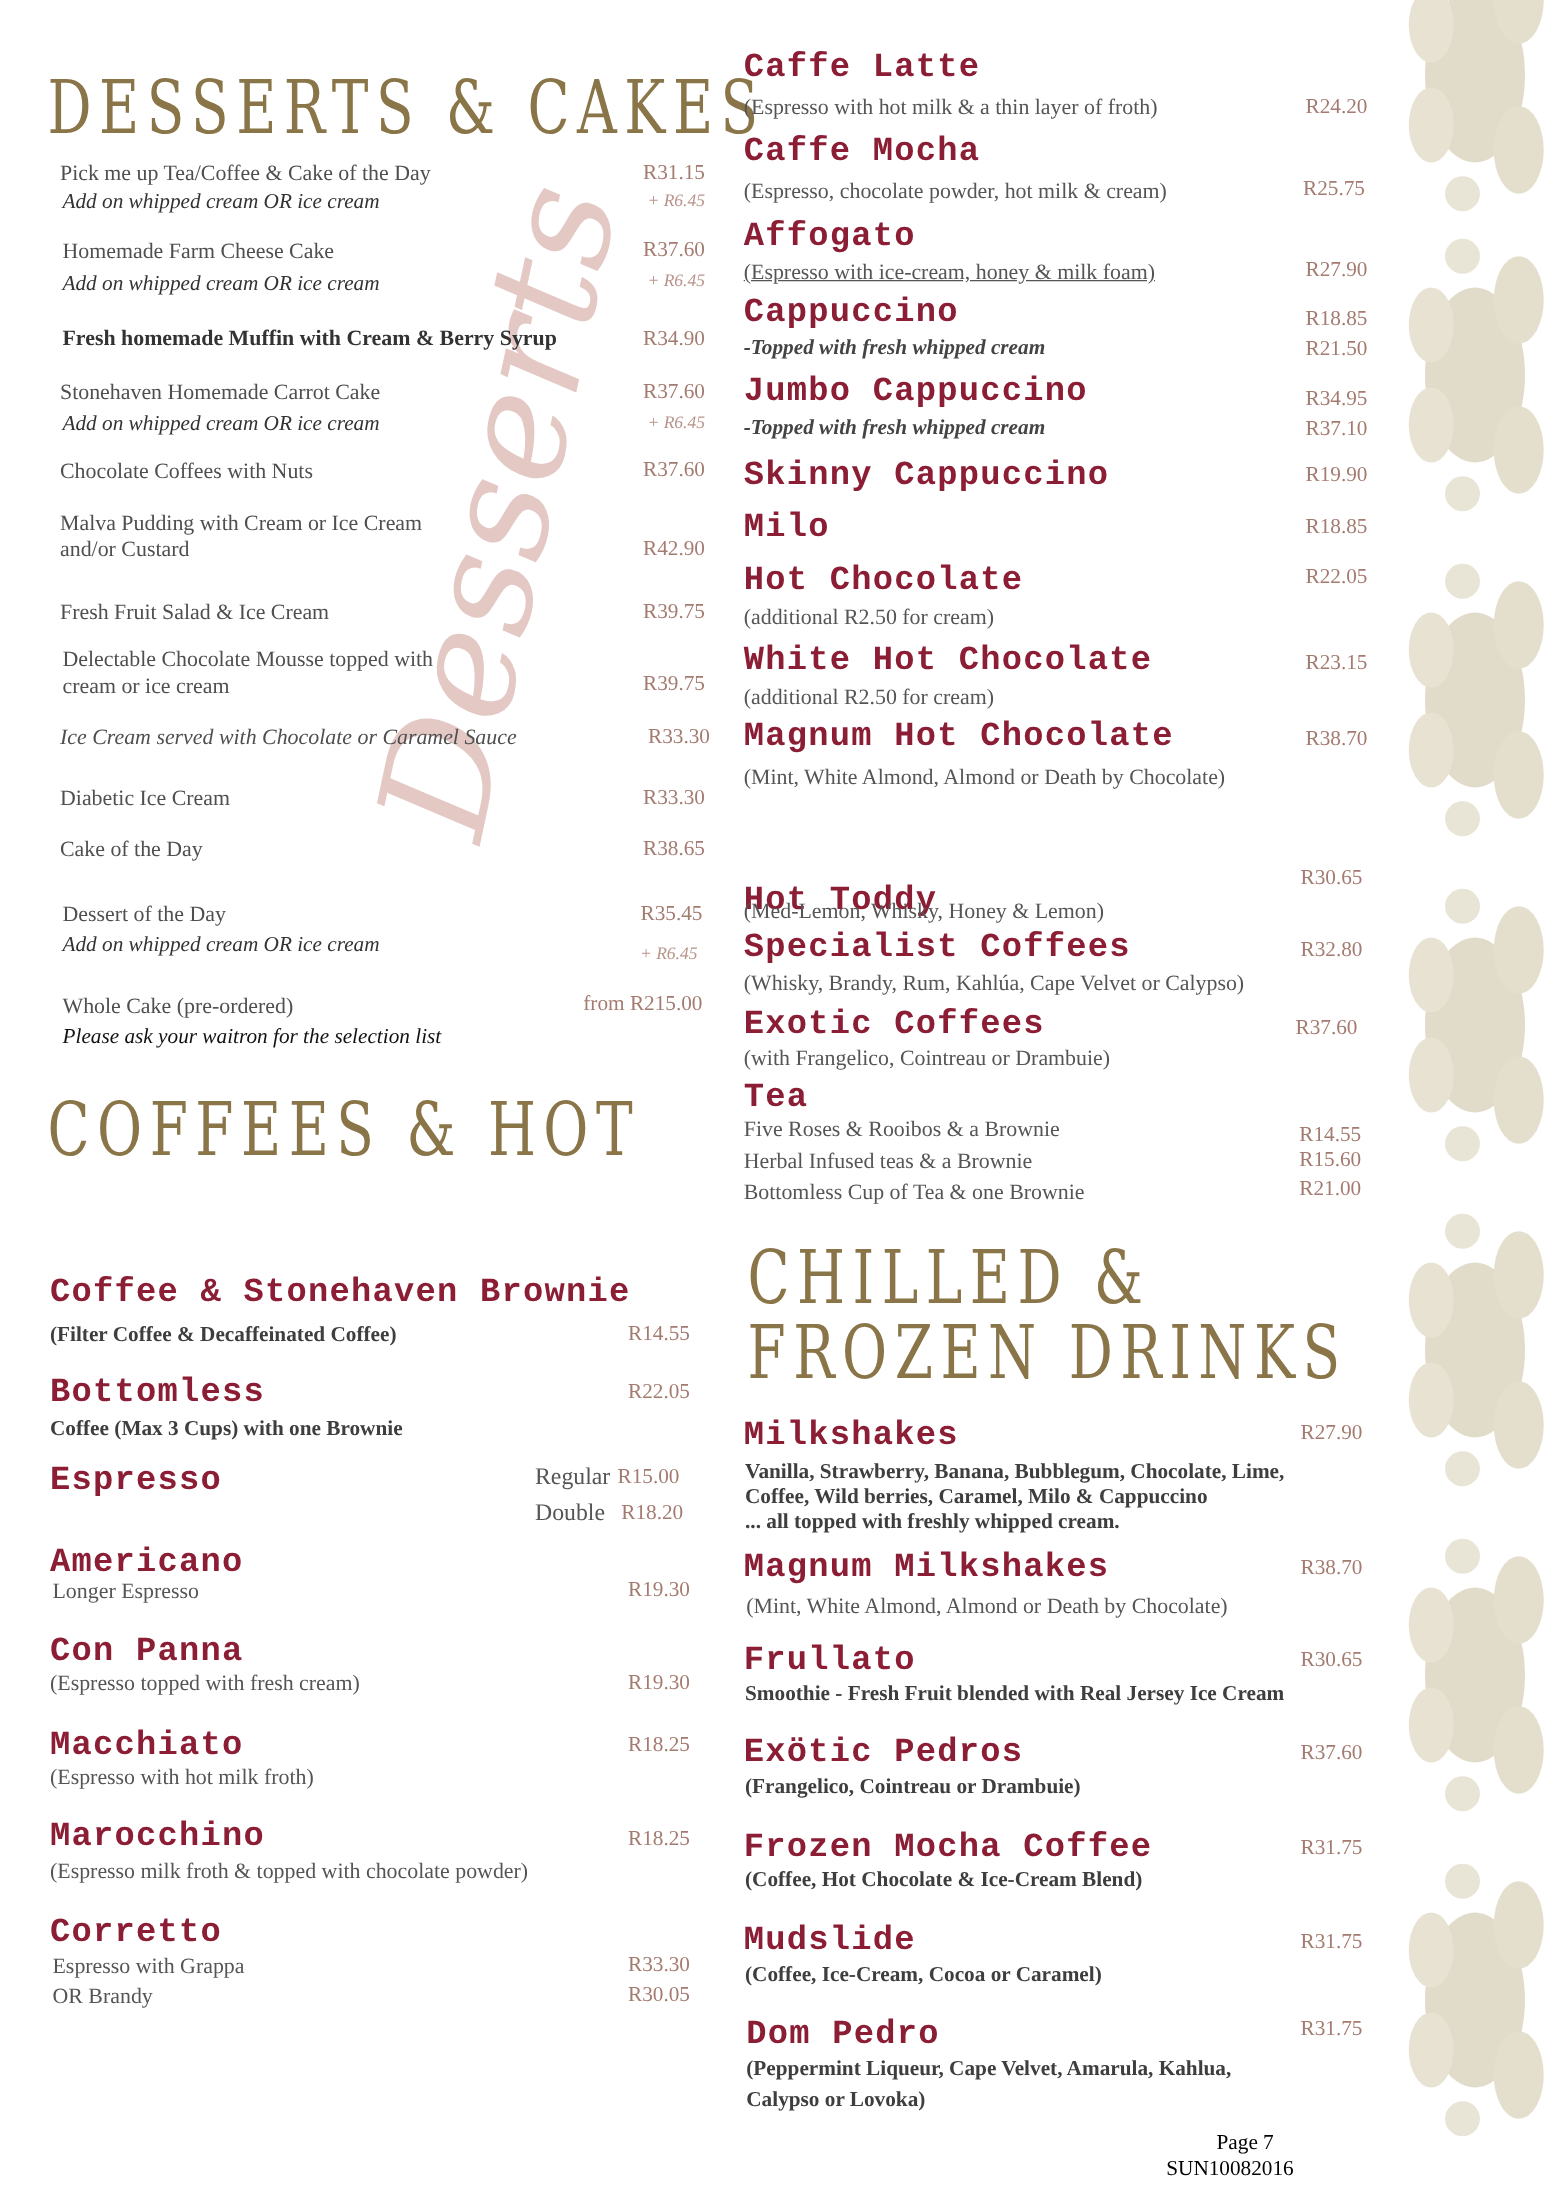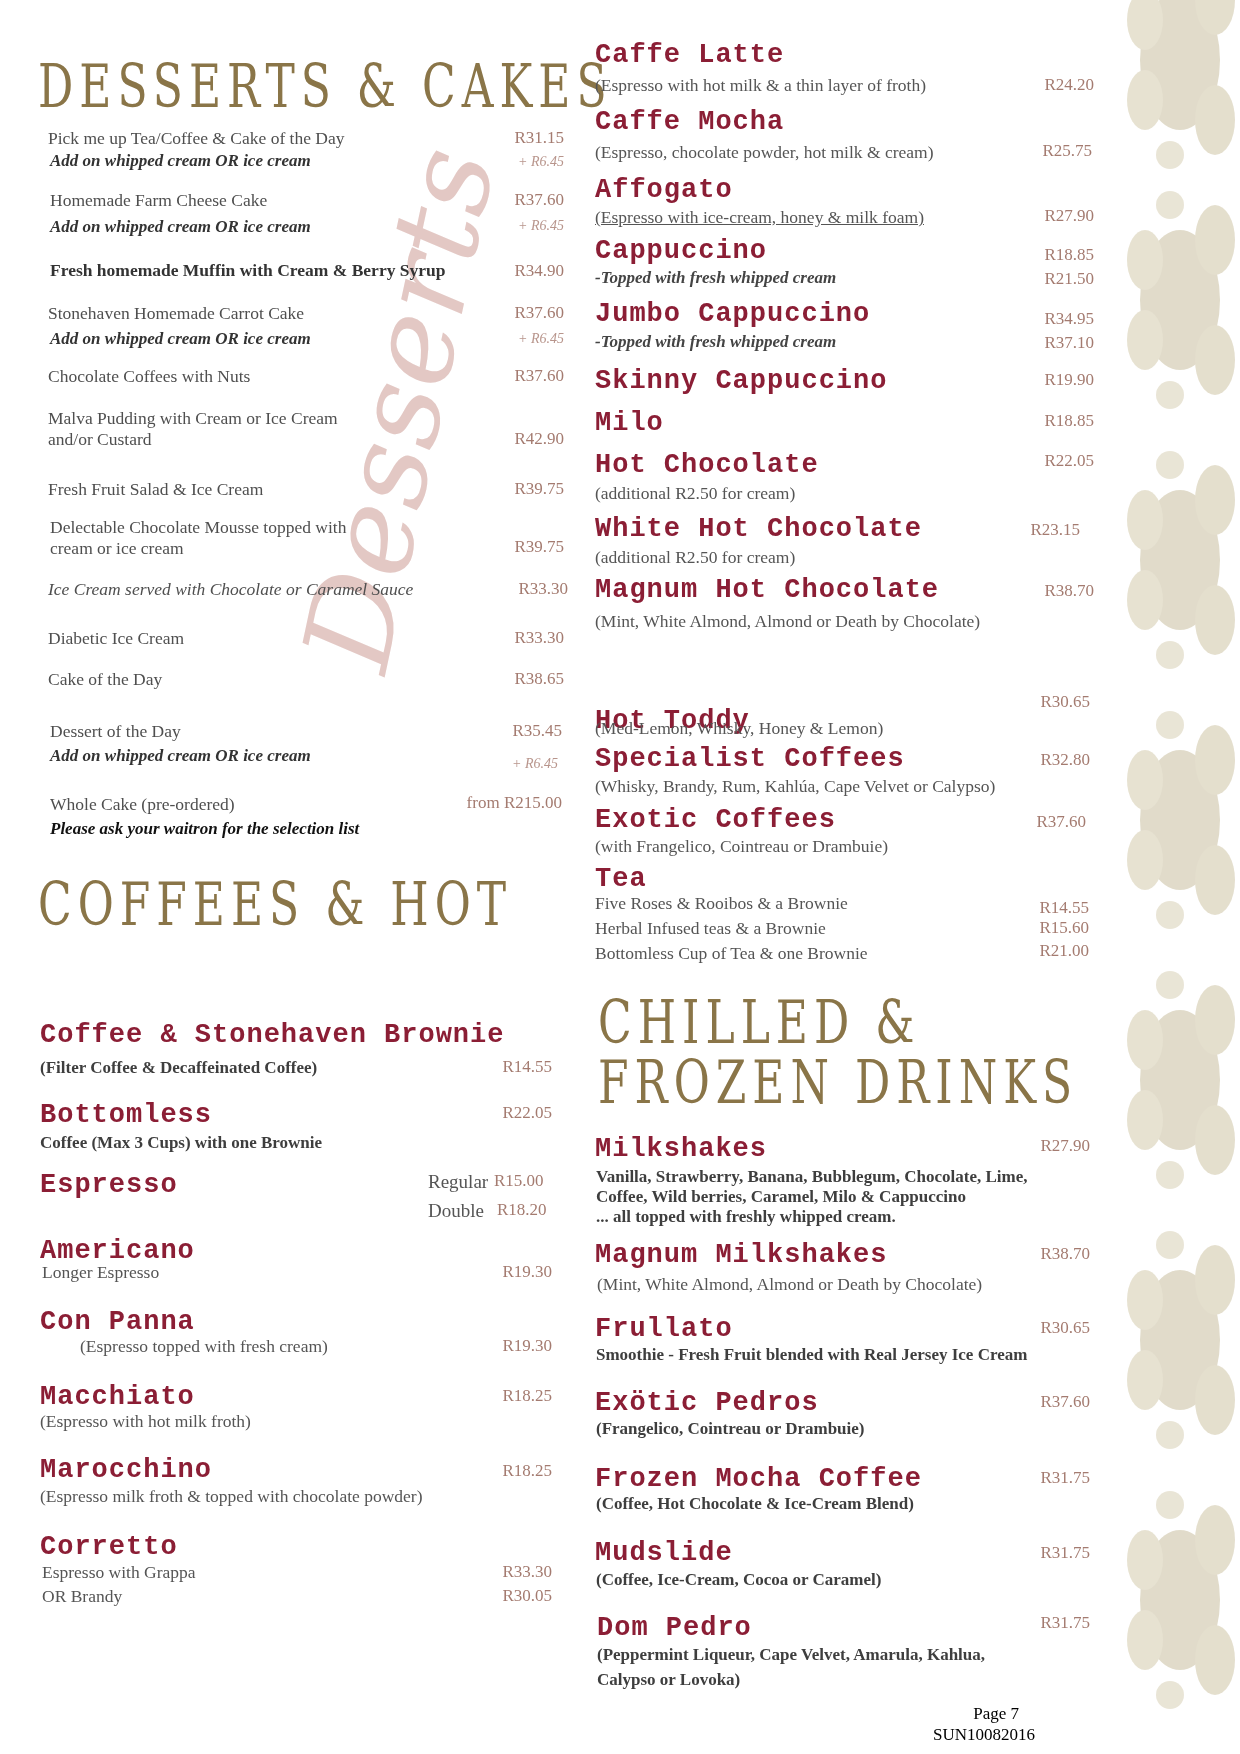"Add on whipped cream OR" .dadd { font-weight: bold -> normal }
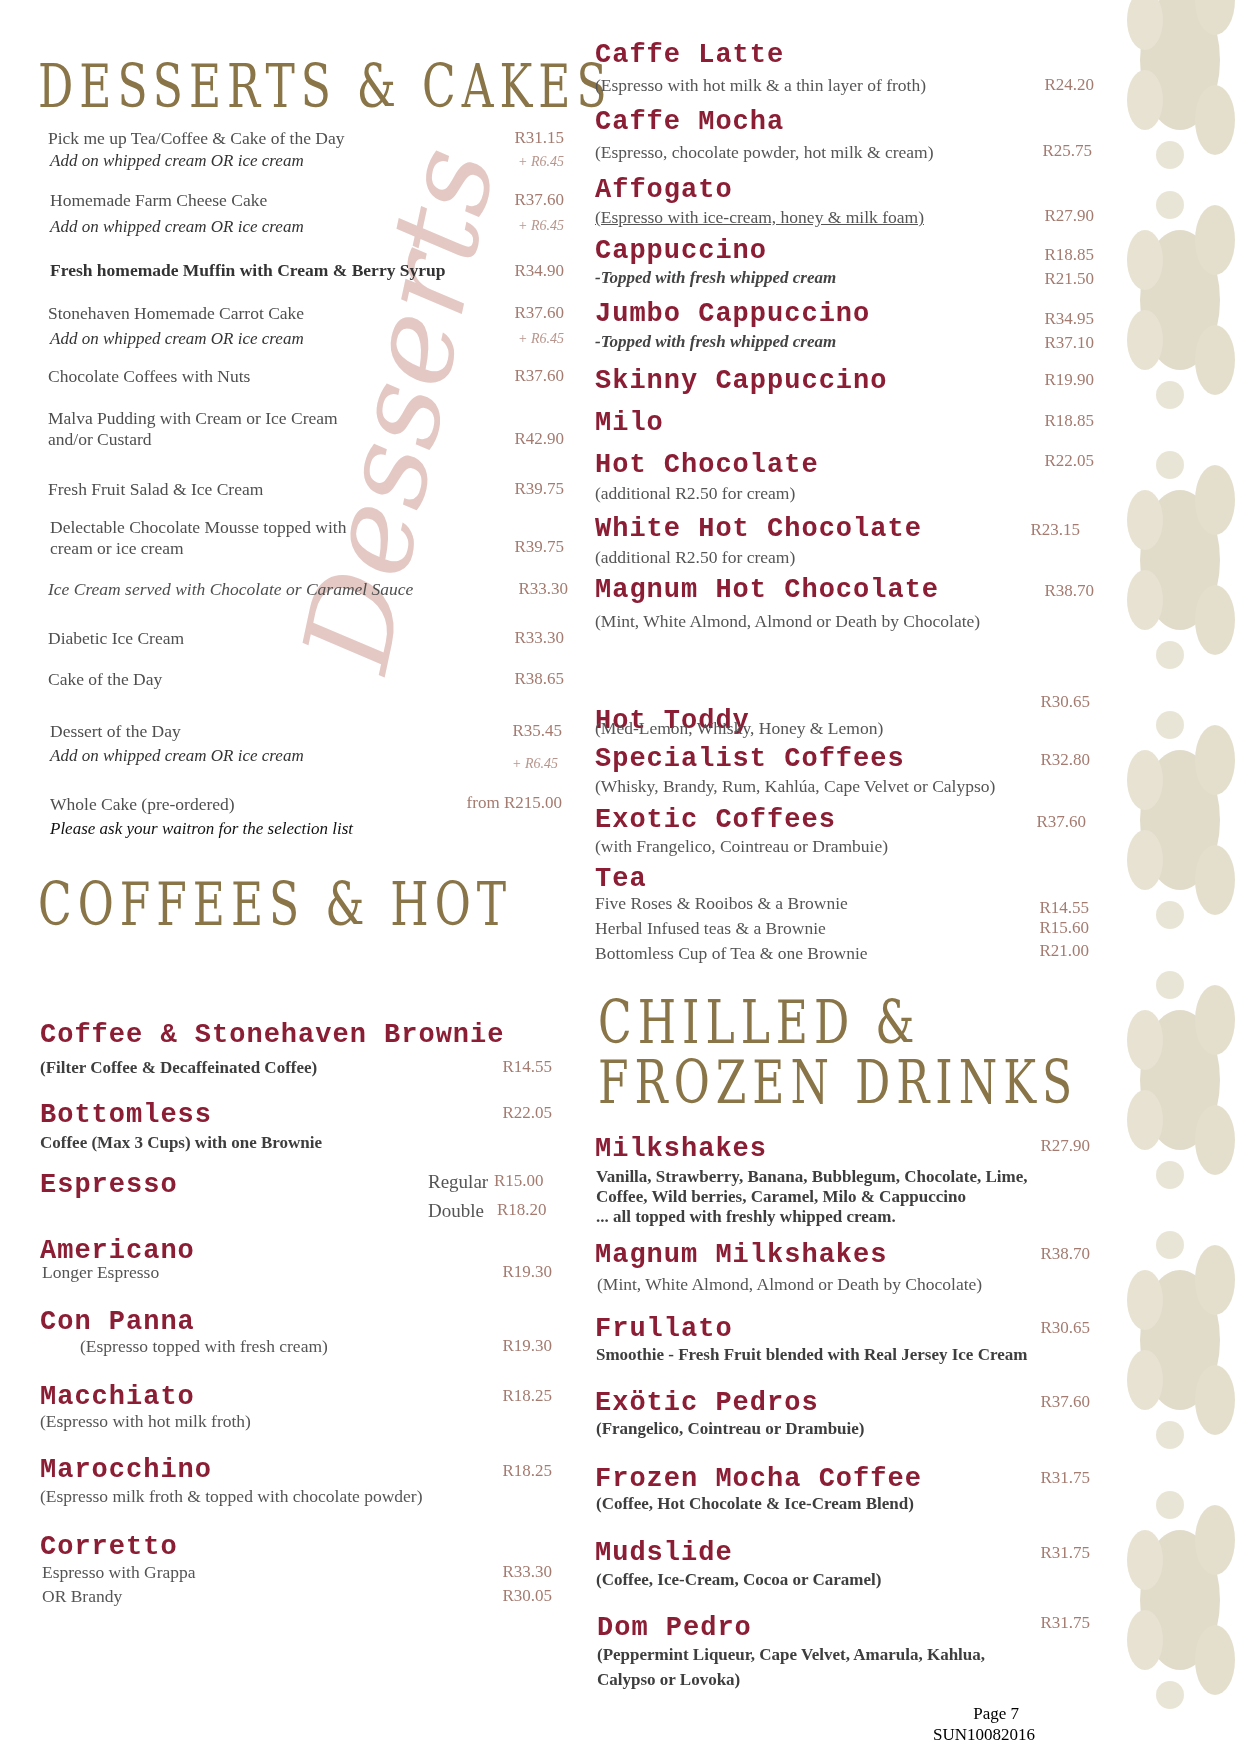"R23.15" div.abs { right: 160px -> 146px }
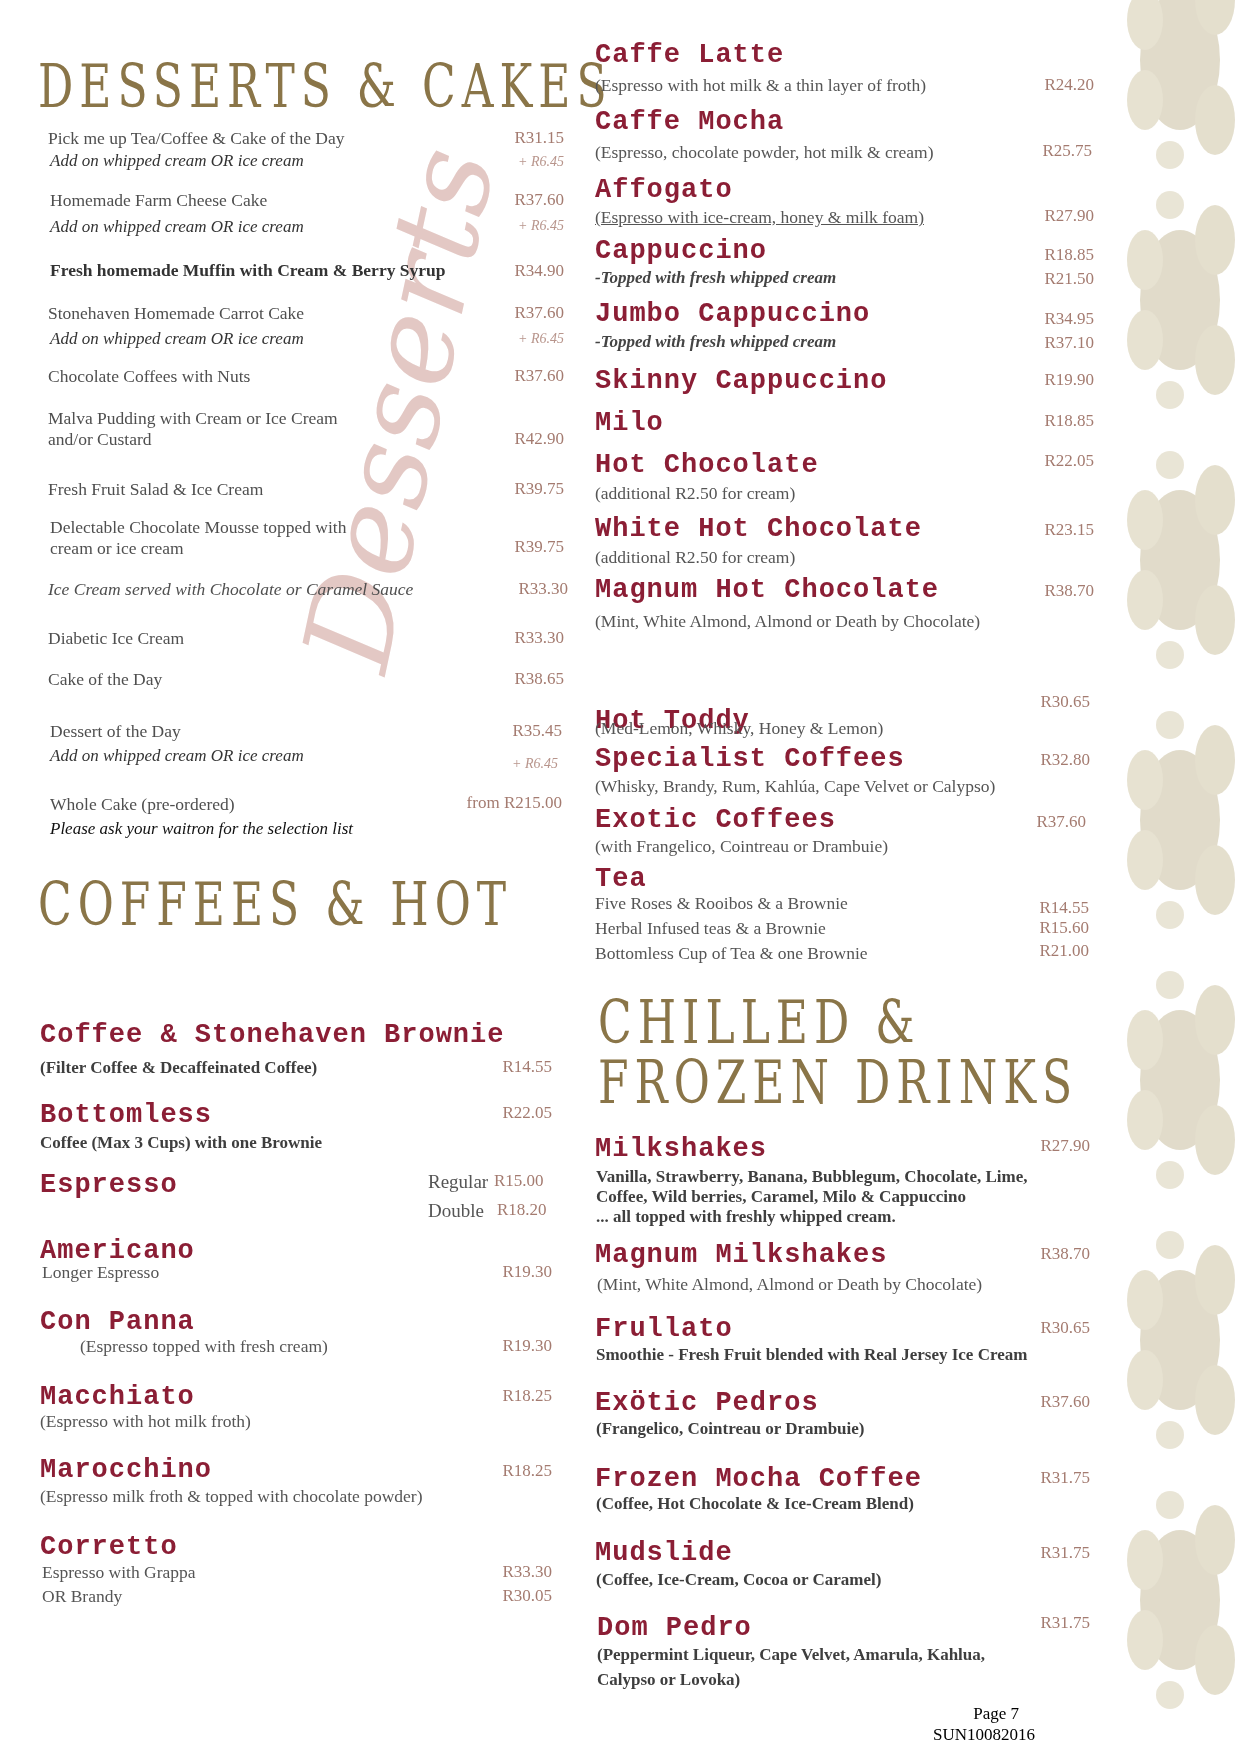"(Espresso topped with fresh cream)" div.abs { margin-left: 40px -> none }
